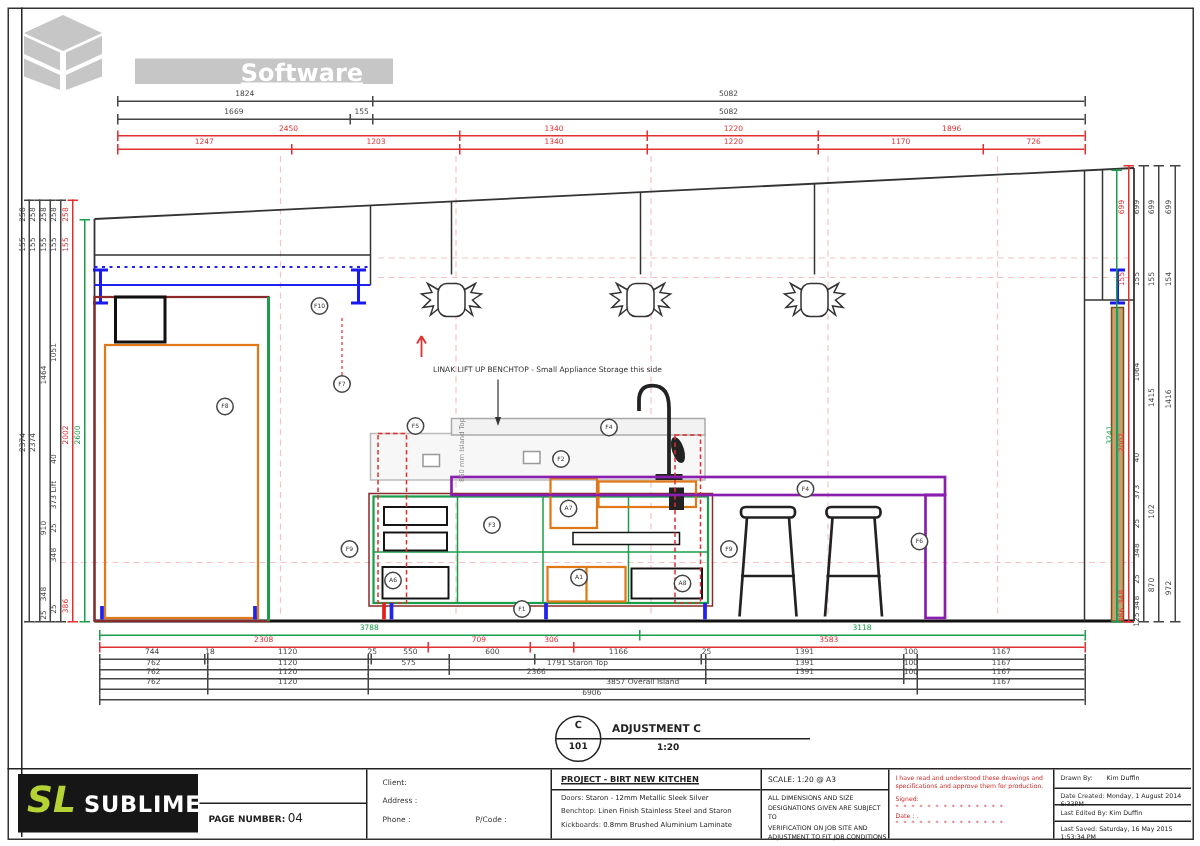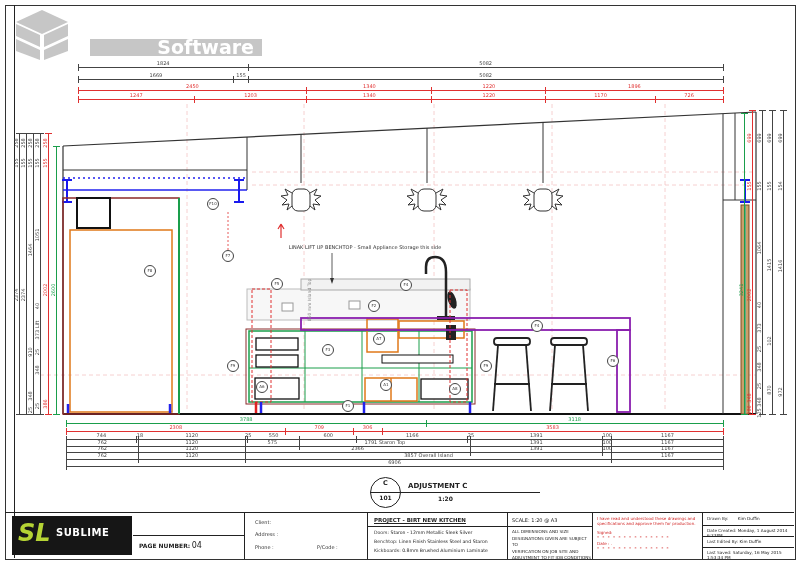"Software" span { font-size: 19px -> 16px; padding-right: 8px -> 20px; text-decoration: none -> underline }
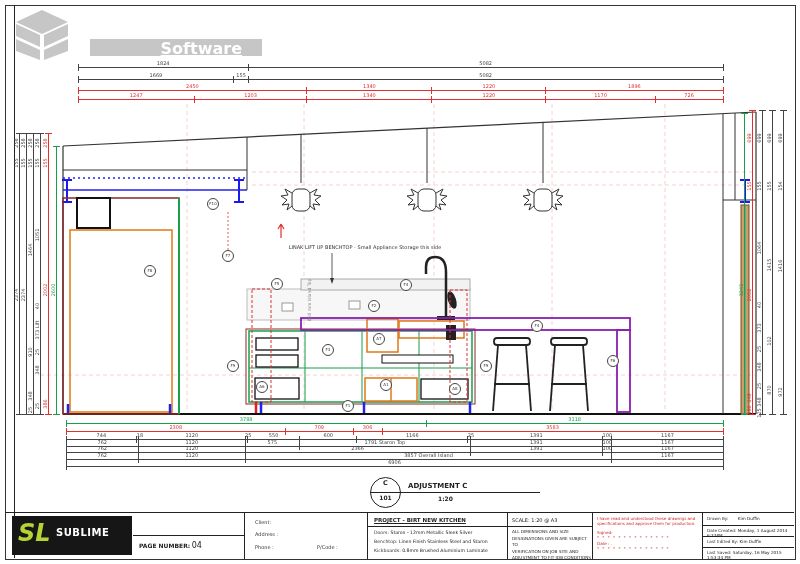"SUBLIME" span { font-size: 10px -> 15px }
